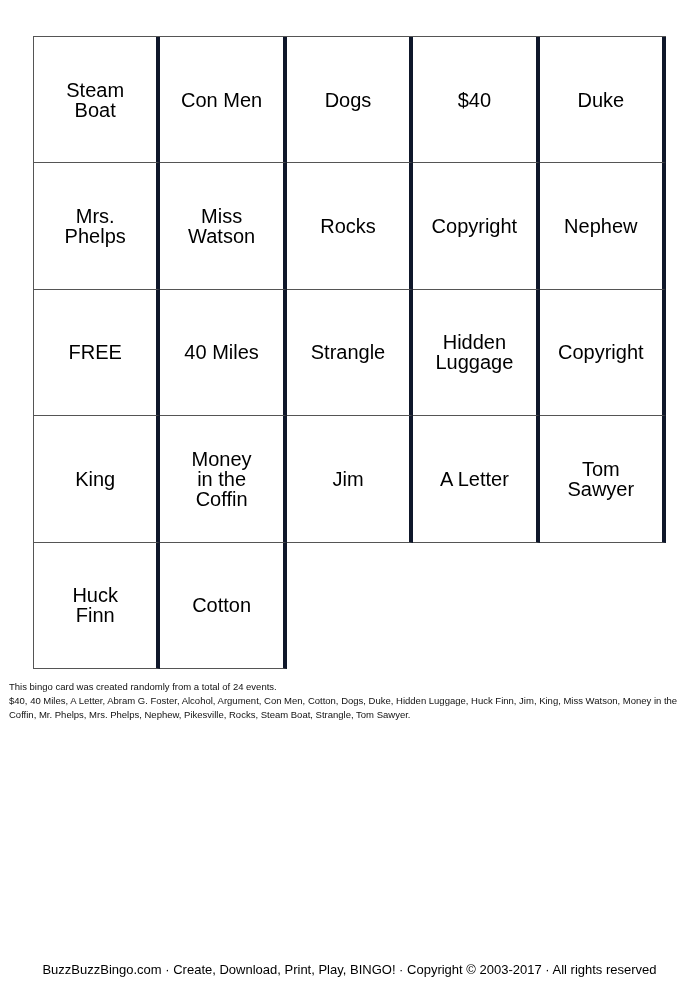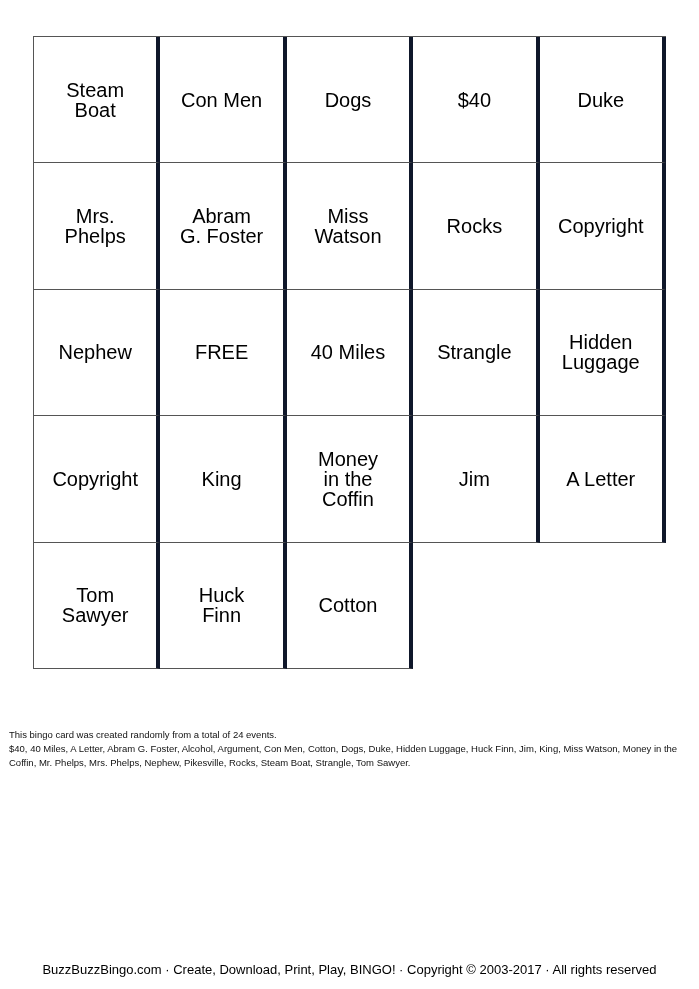"Abram" div.cell { html: <div>Abram G. Foster</div> -> none }
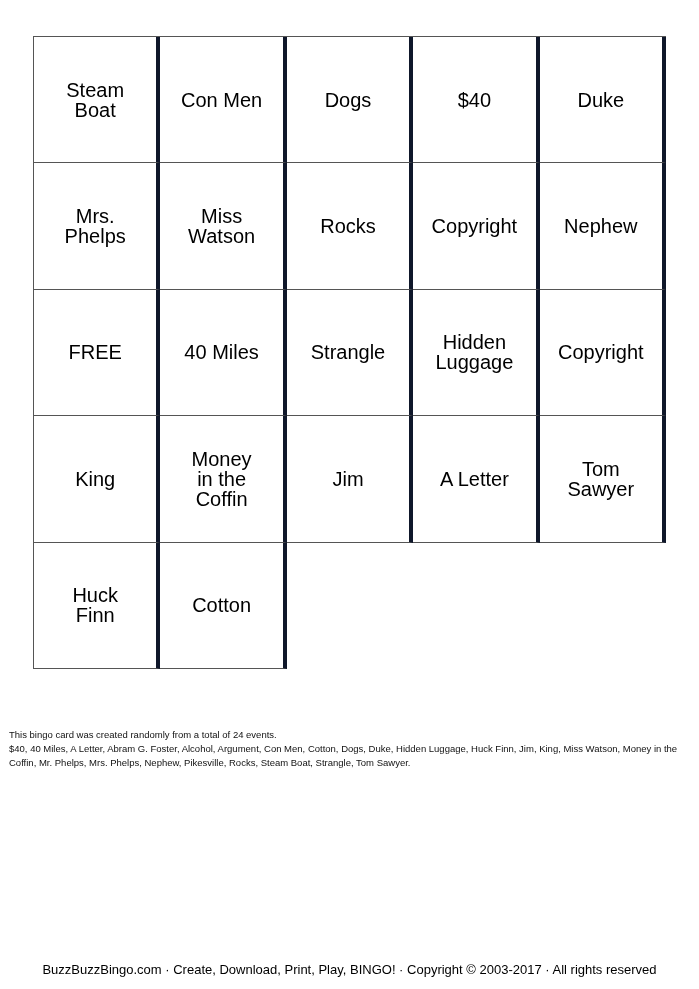"This bingo card was created" .info { margin-top: 48px -> none }
